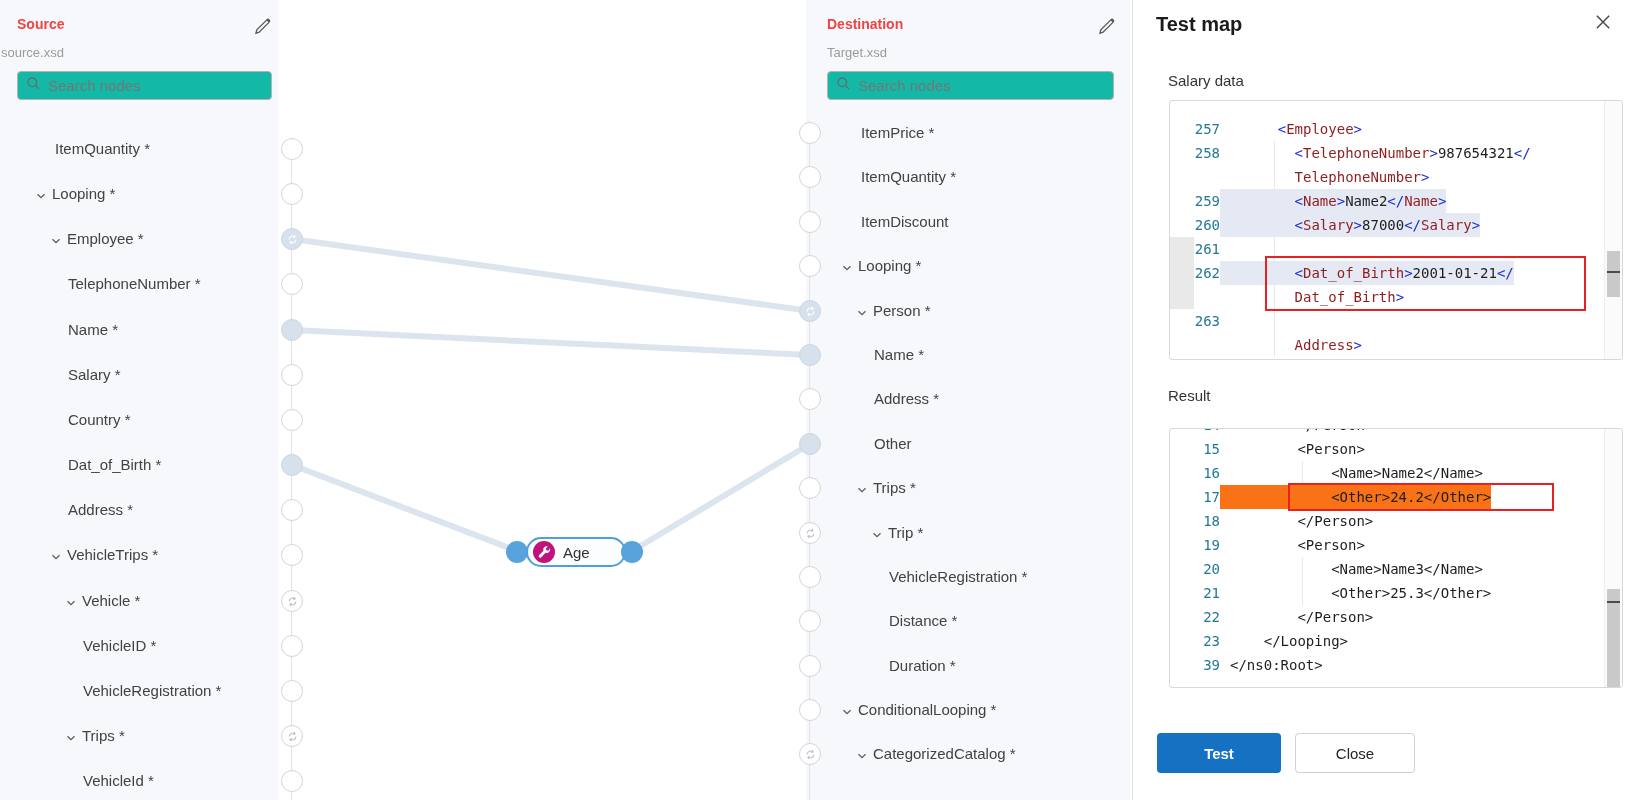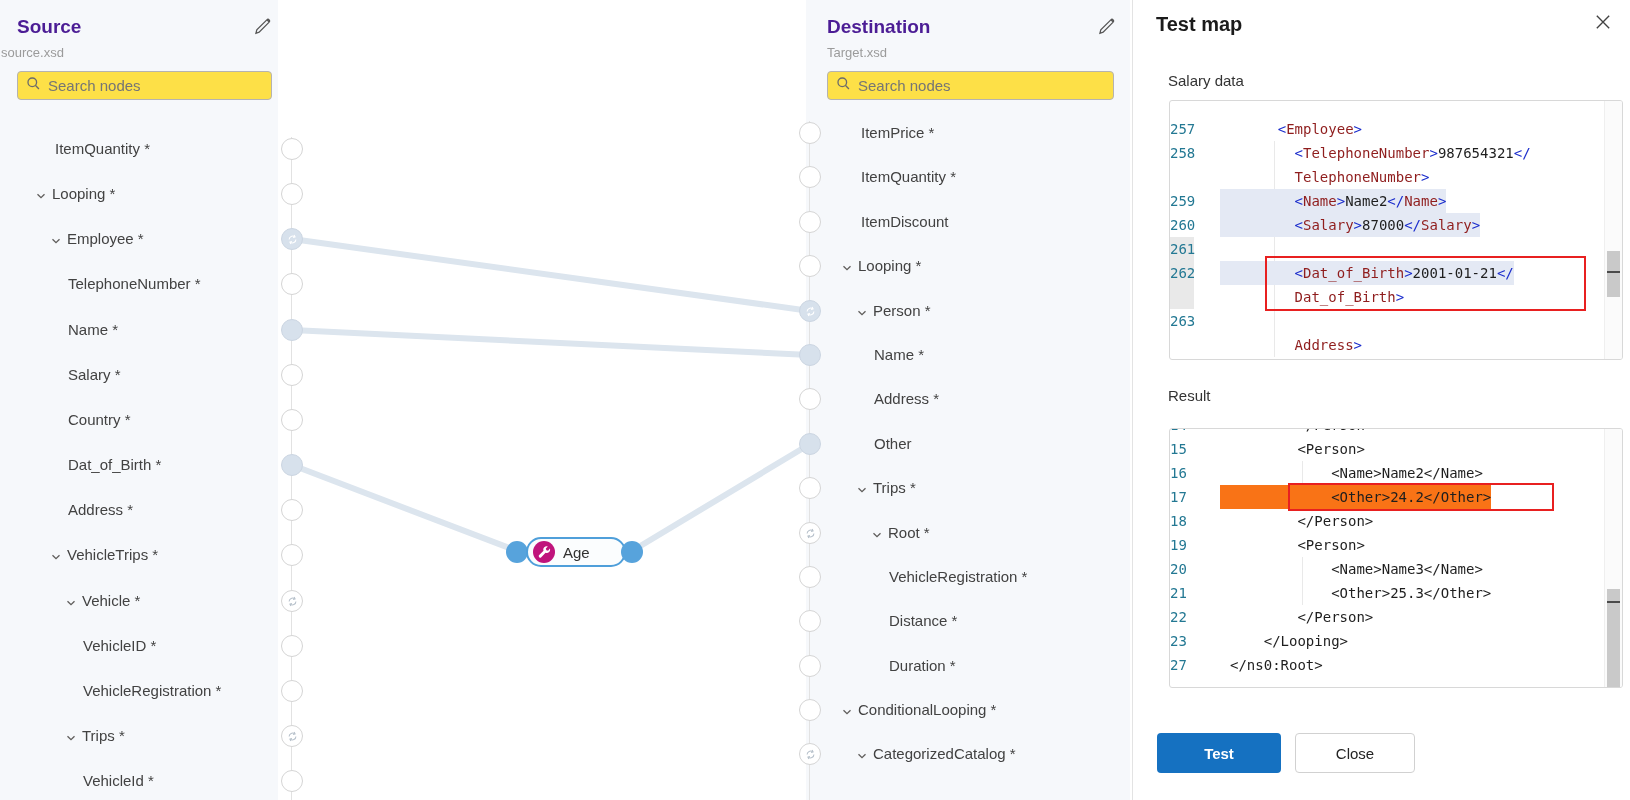"Source" .panel-title { color: #4c1d95 -> #ef4444; font-size: 19px -> 14px }
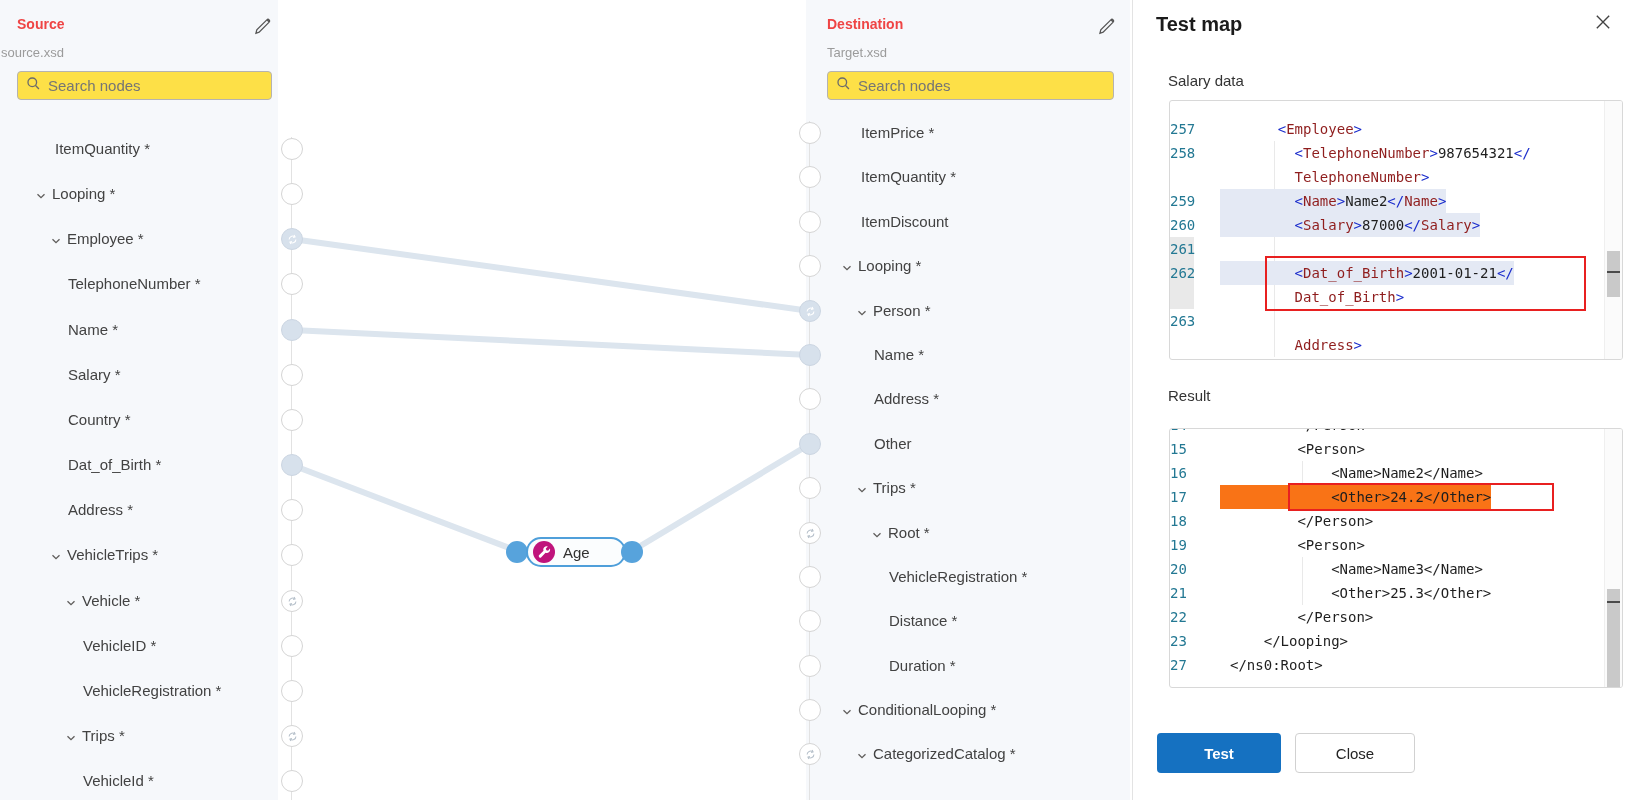"Search nodes" .searchbox { background: #fde047 -> #14b8a6 }
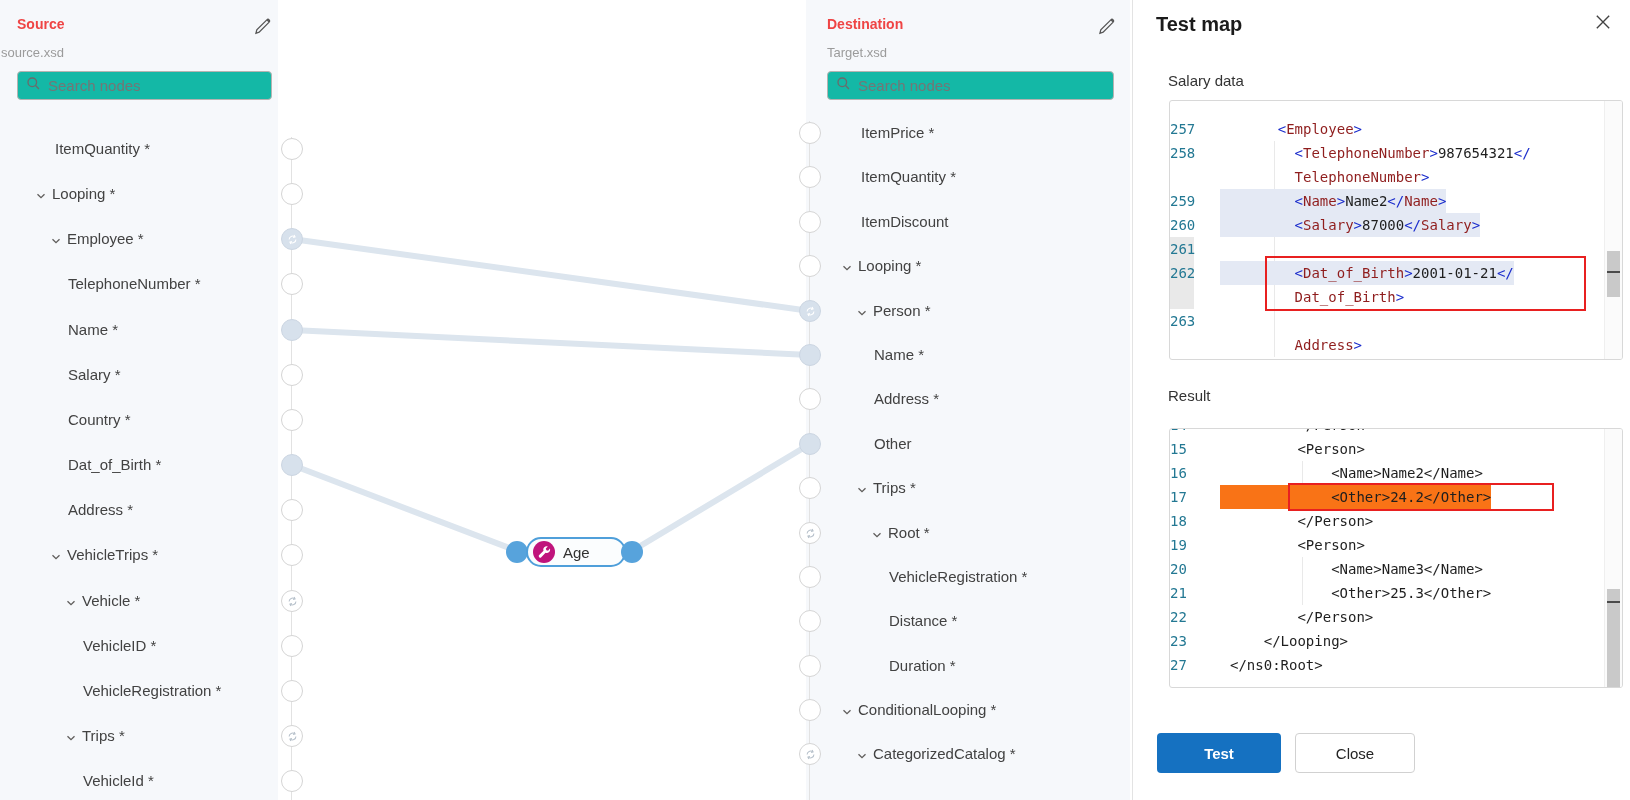"257" .lnum { text-align: none -> right }
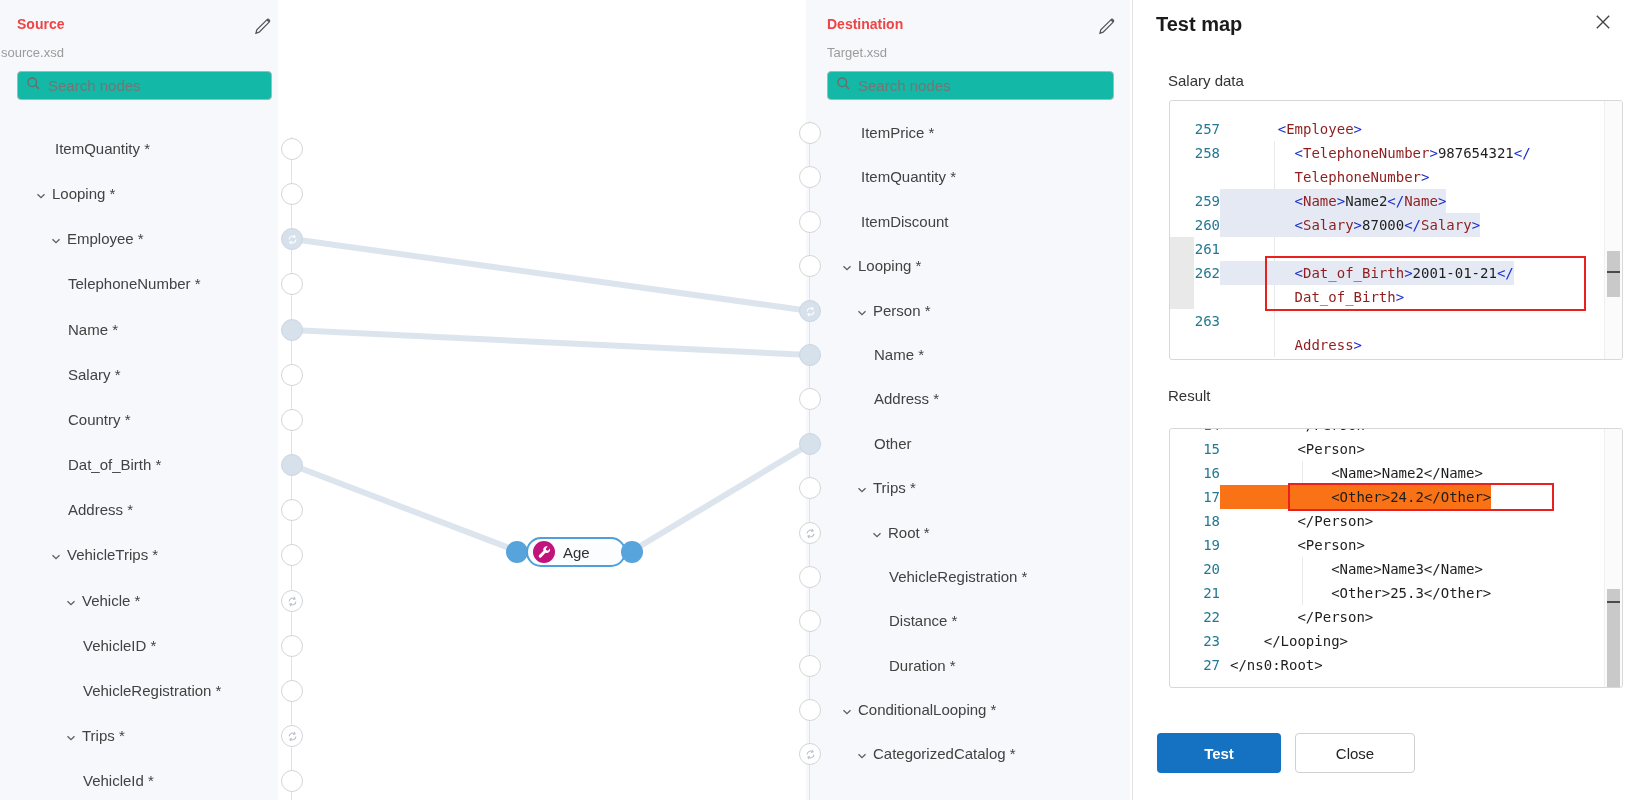"Root *" span.lbl { text: Root -> Trip }
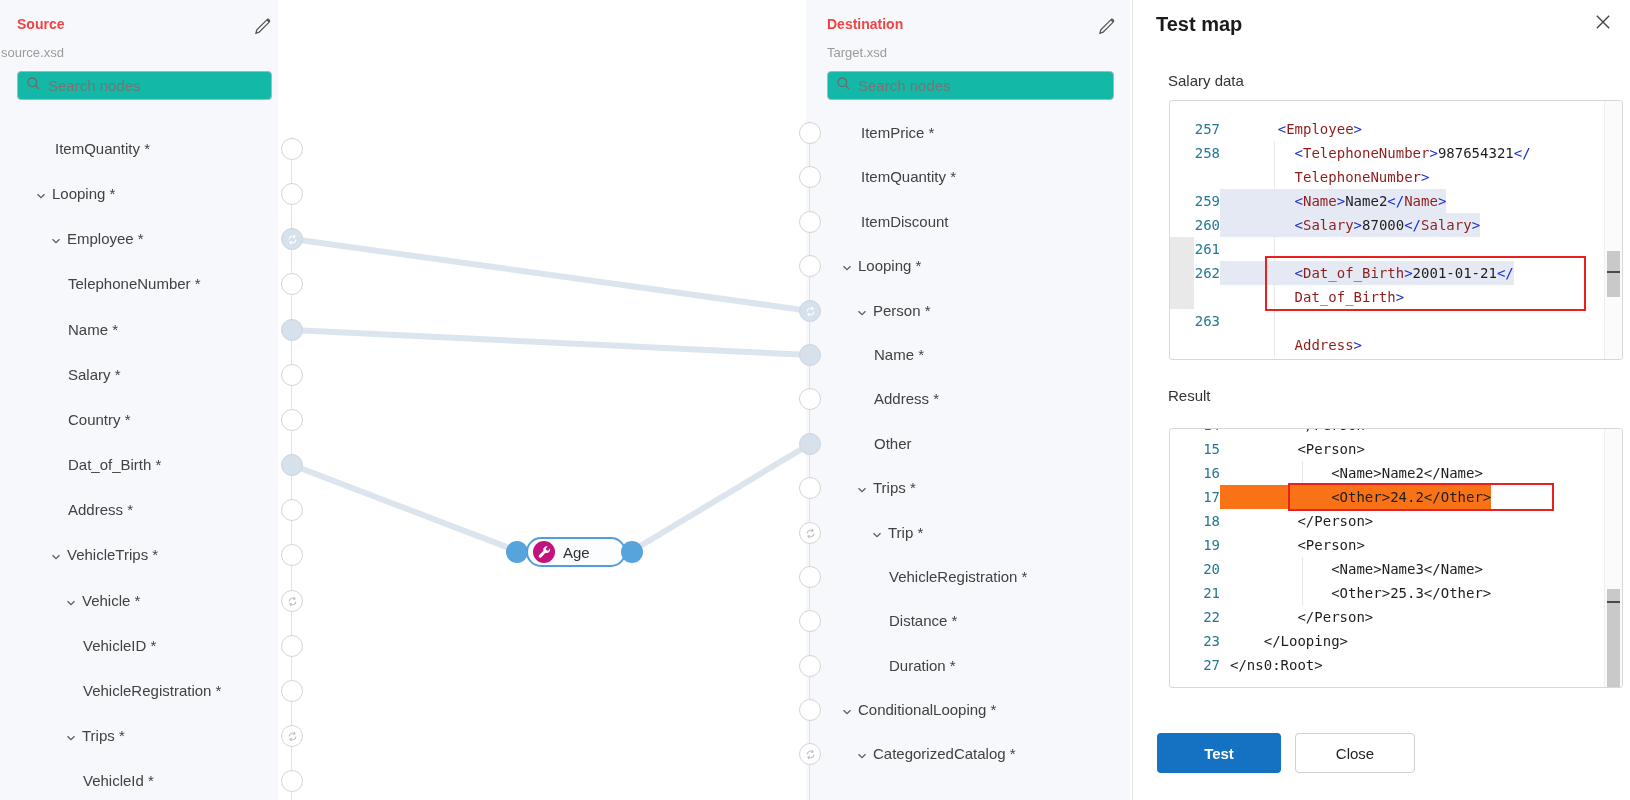"27" span.lnum { text: 27 -> 39 }
